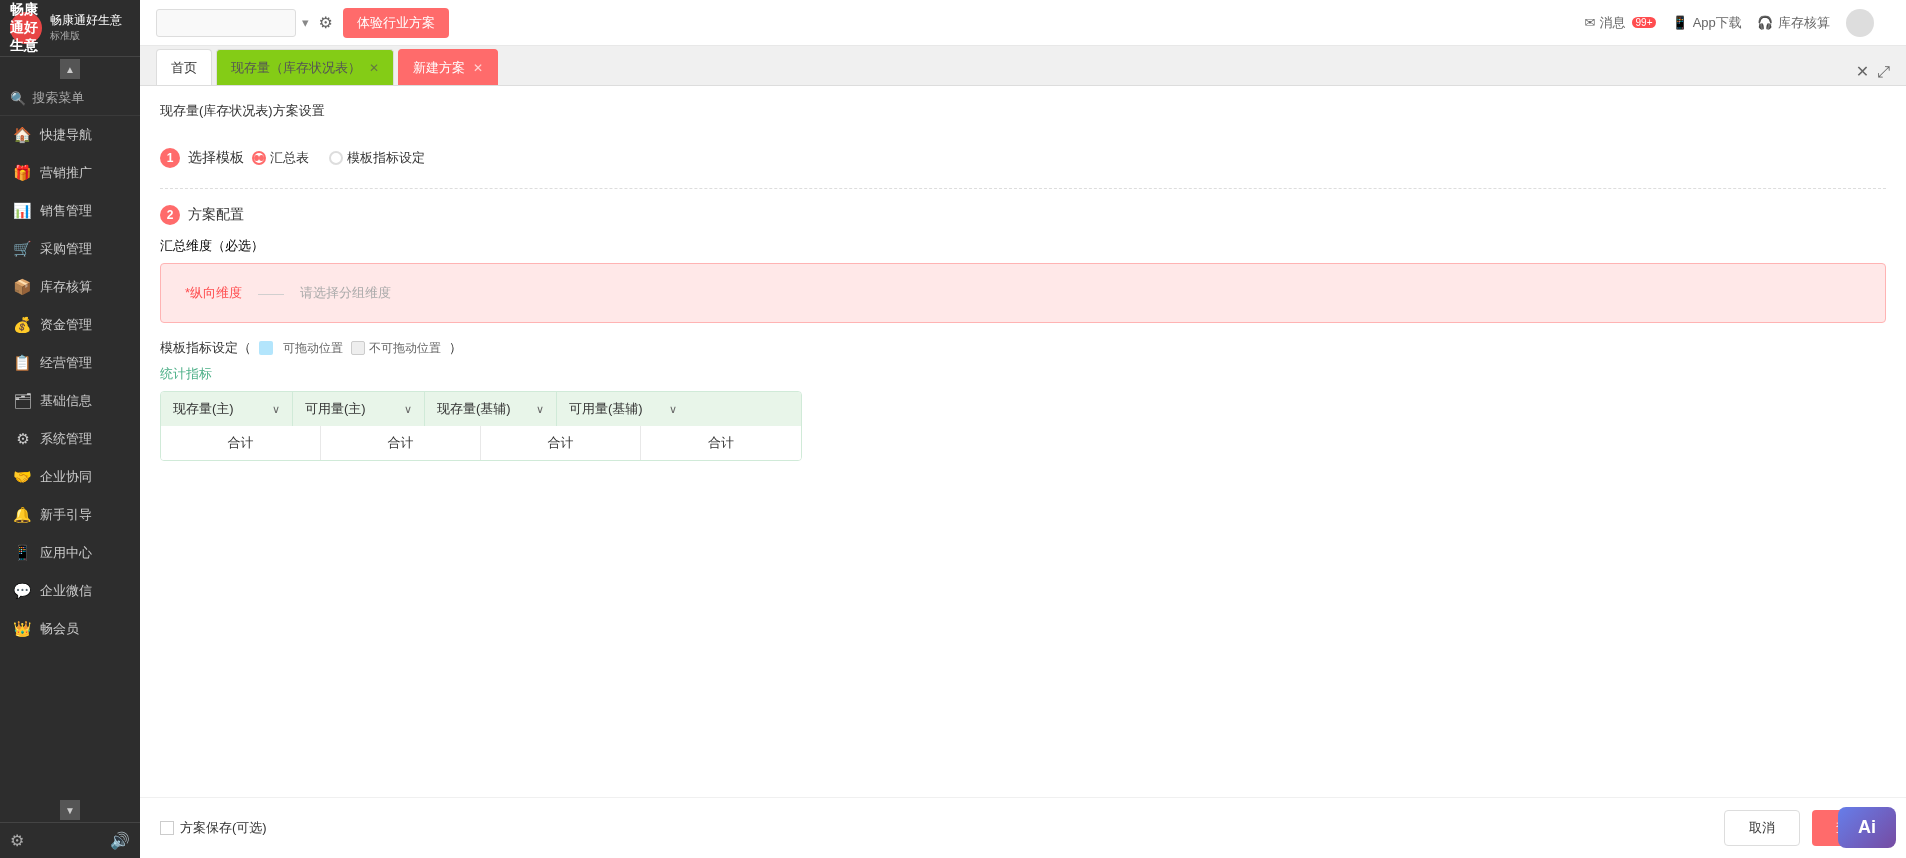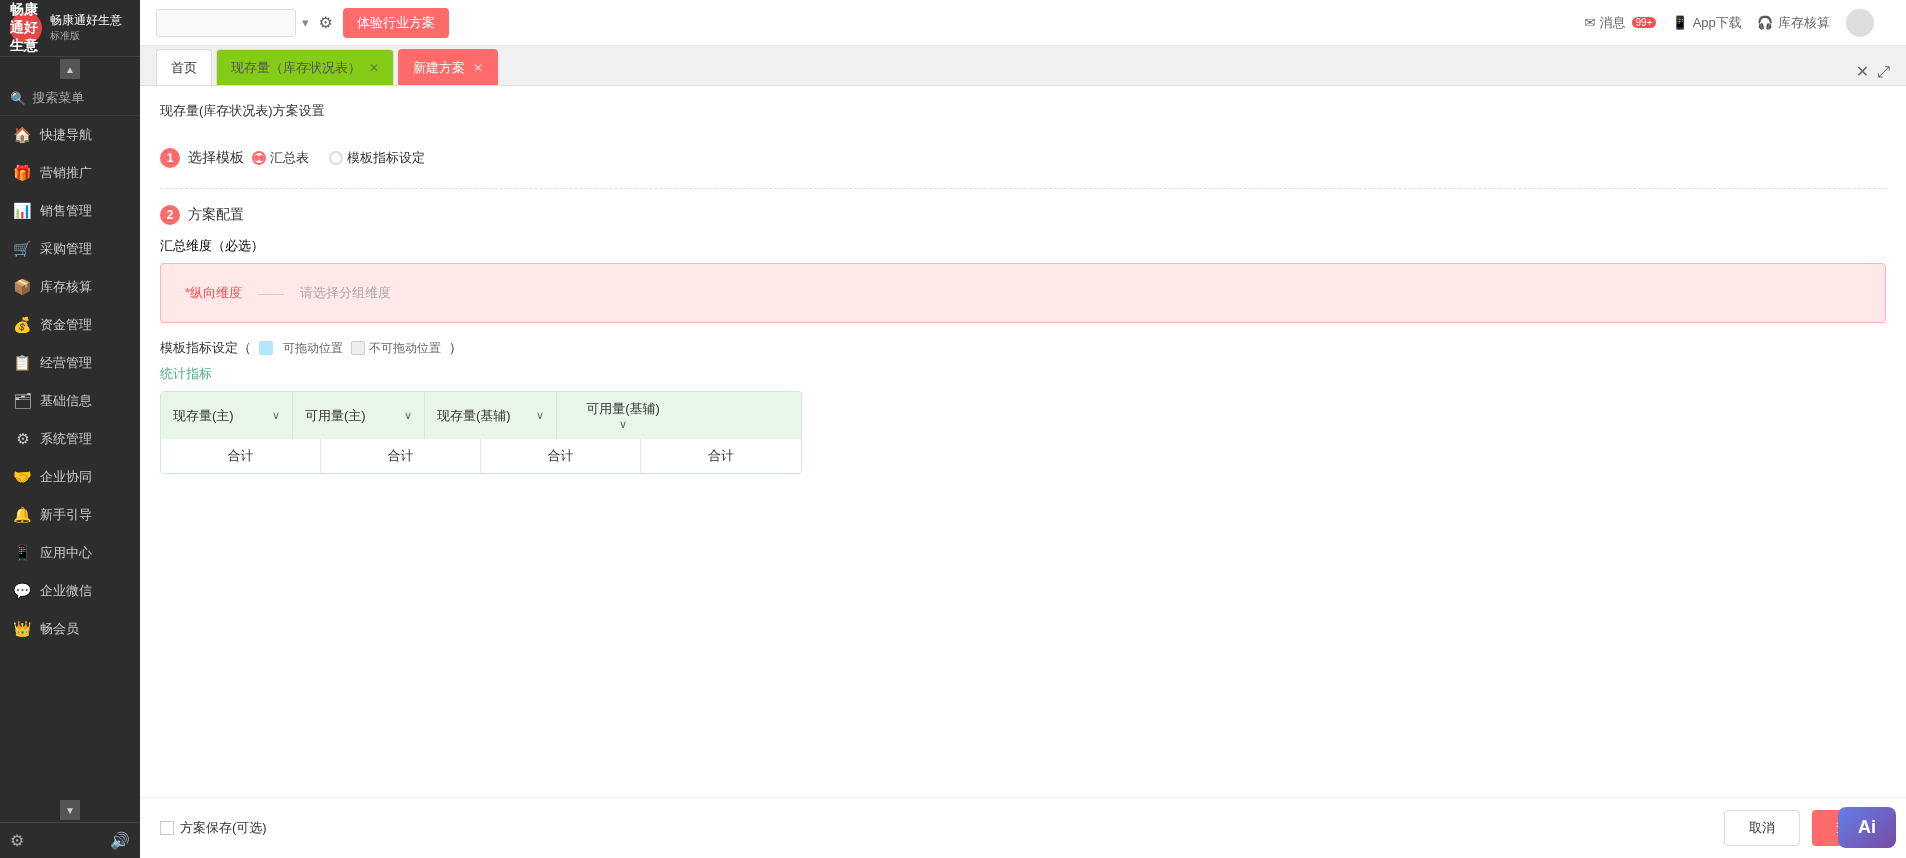"可用量(基辅)" .metrics-cell:last-child { flex-direction: column -> none }
